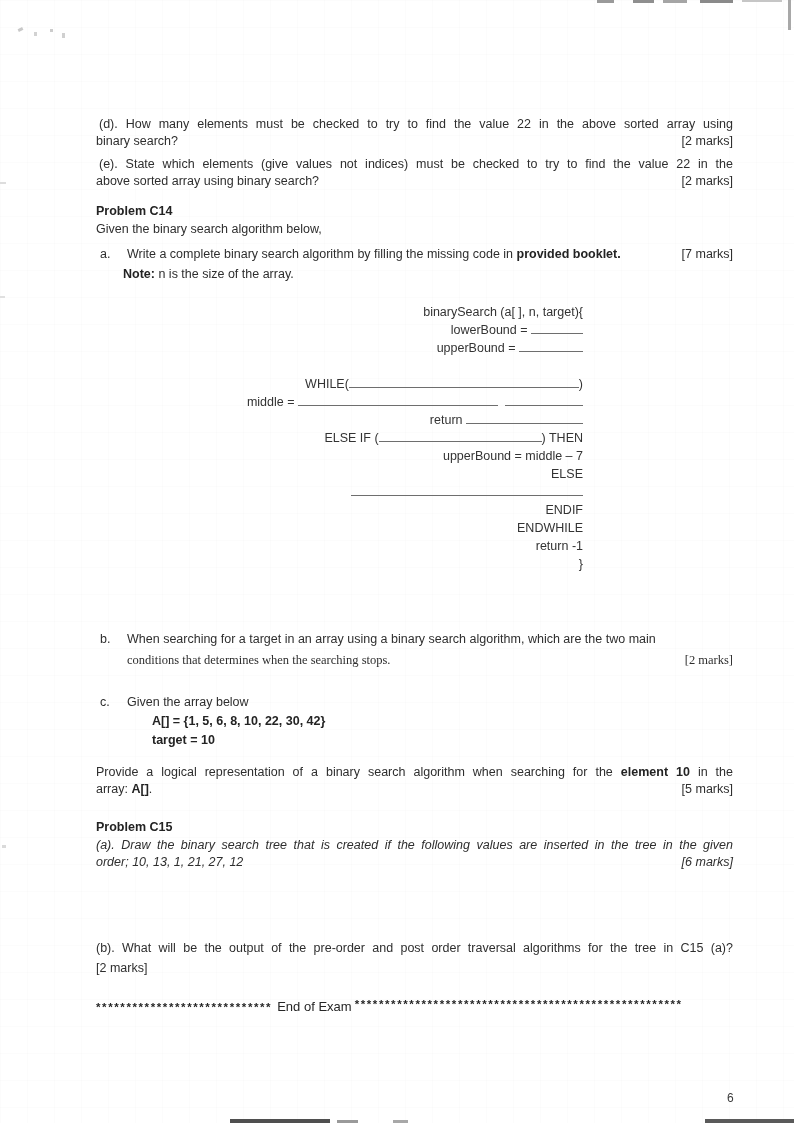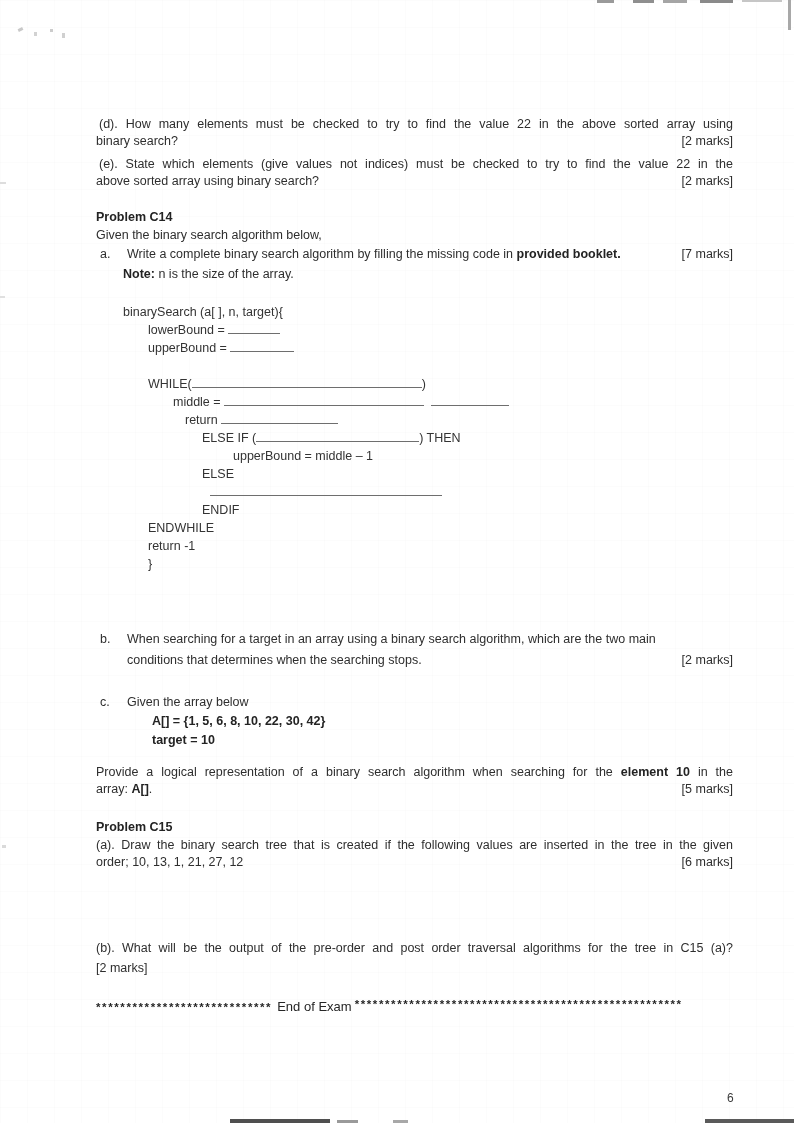"Problem C14" div.blk { top: 208px -> 202px }
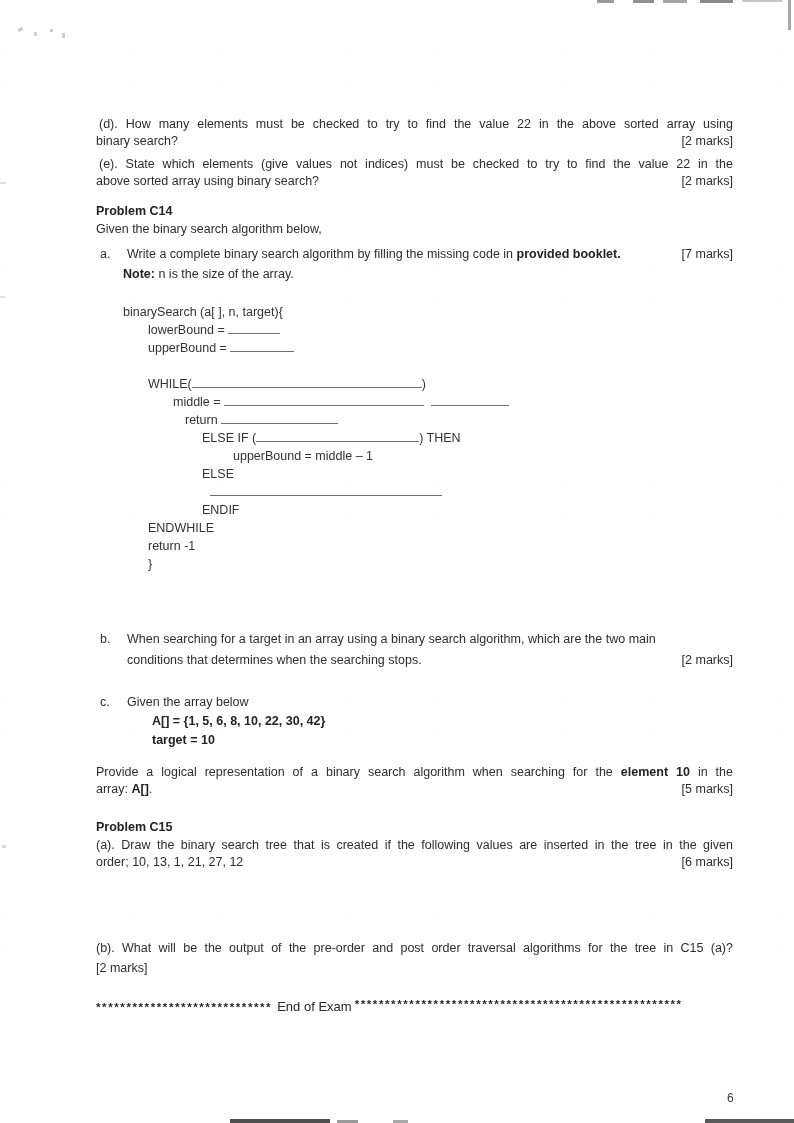"binarySearch (a[ ], n, target){" .cl { text-align: none -> right }
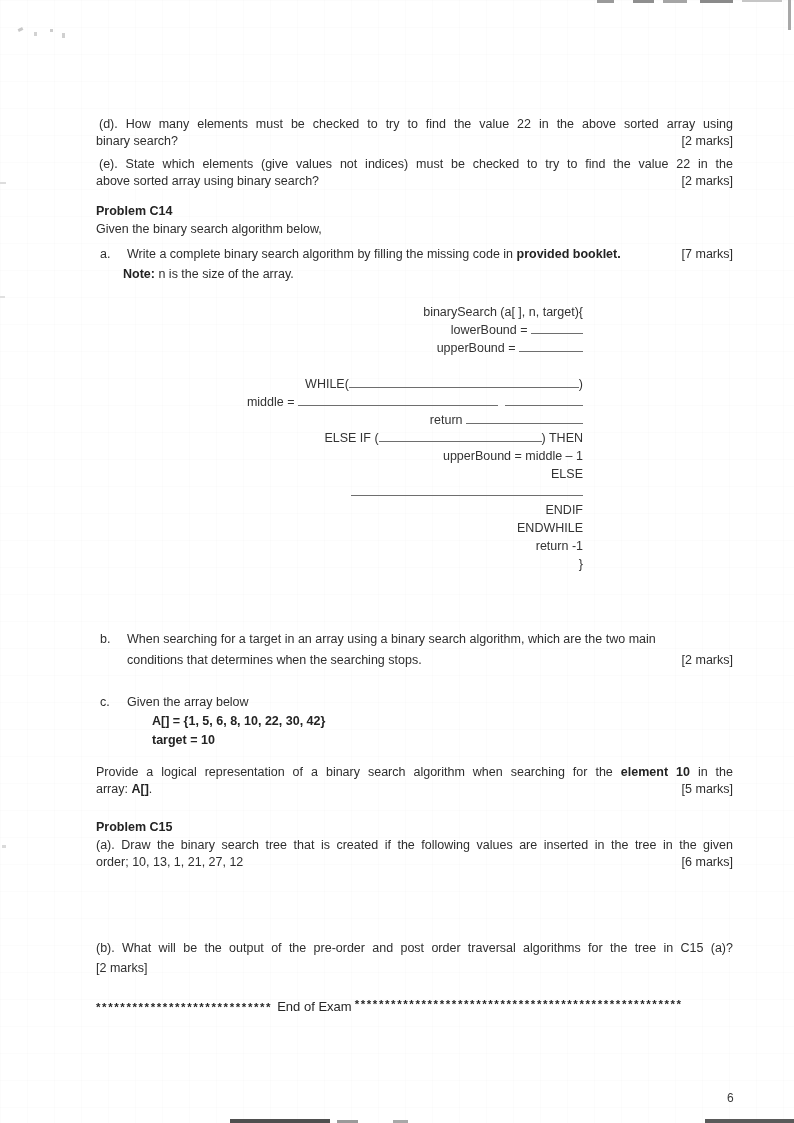"upperBound = middle – 1" span { text: 1 -> 7 }
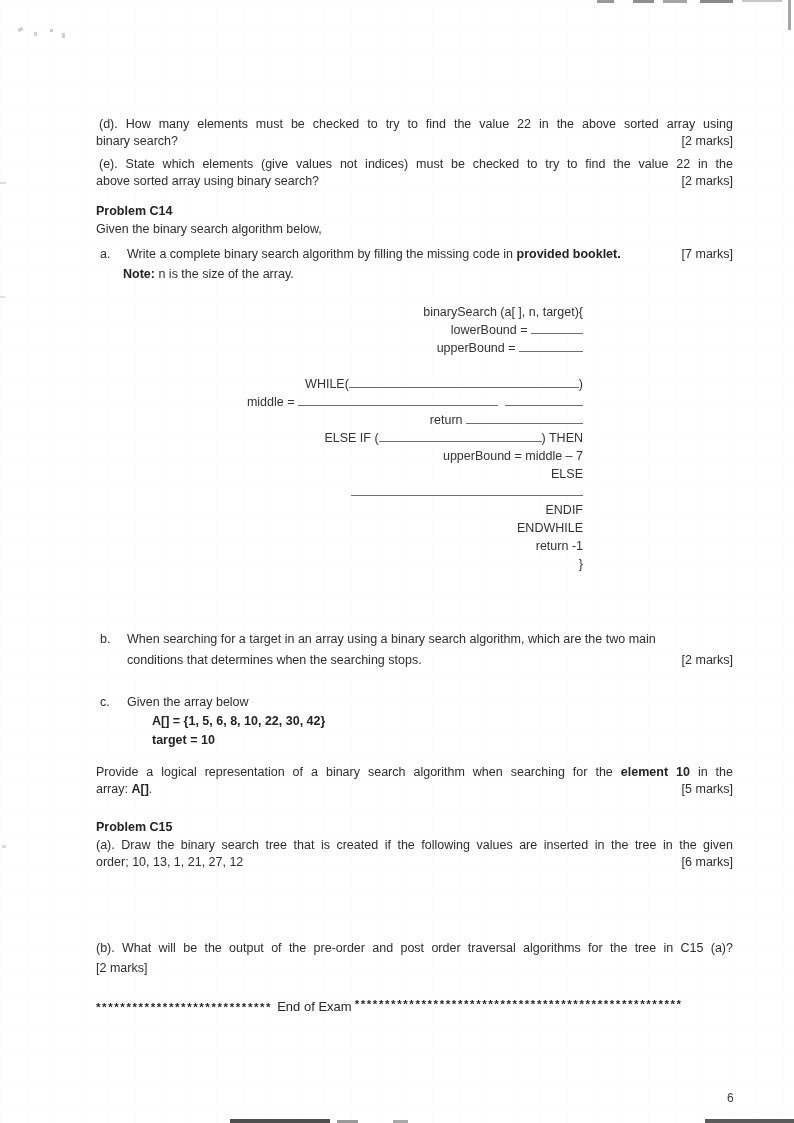"conditions that determines when the" span.row2 { font-family: none -> Liberation Serif, serif }
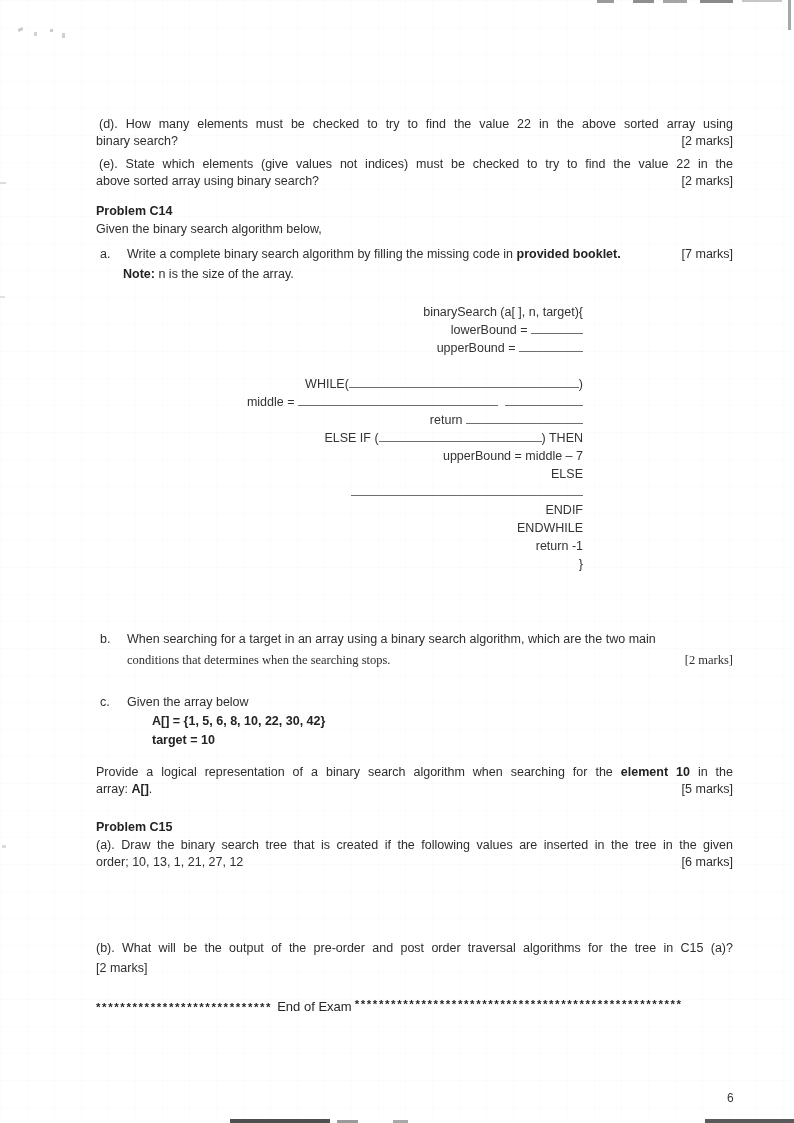"(a). Draw the binary search" div.blk { font-style: none -> italic }
